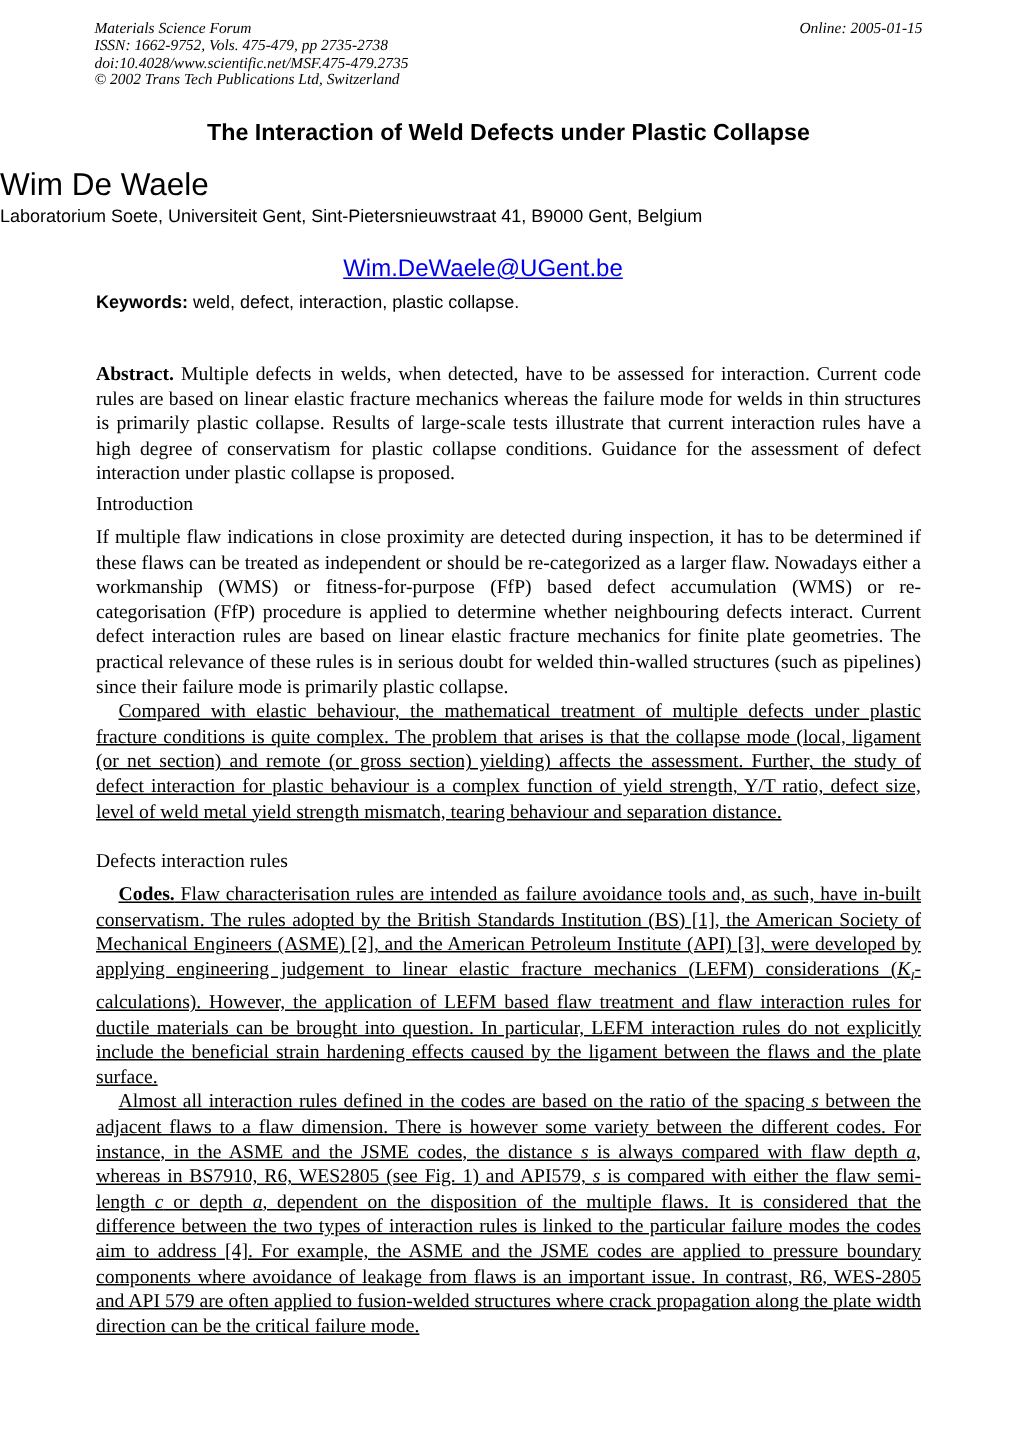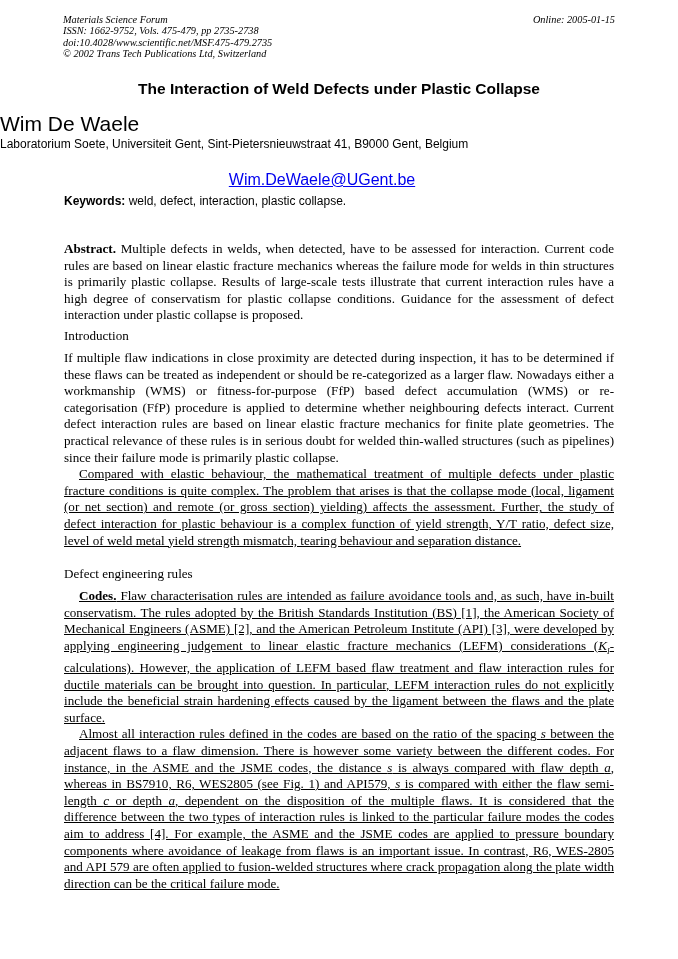"Defect engineering rules" div.heading { text: Defect engineering -> Defects interaction }
